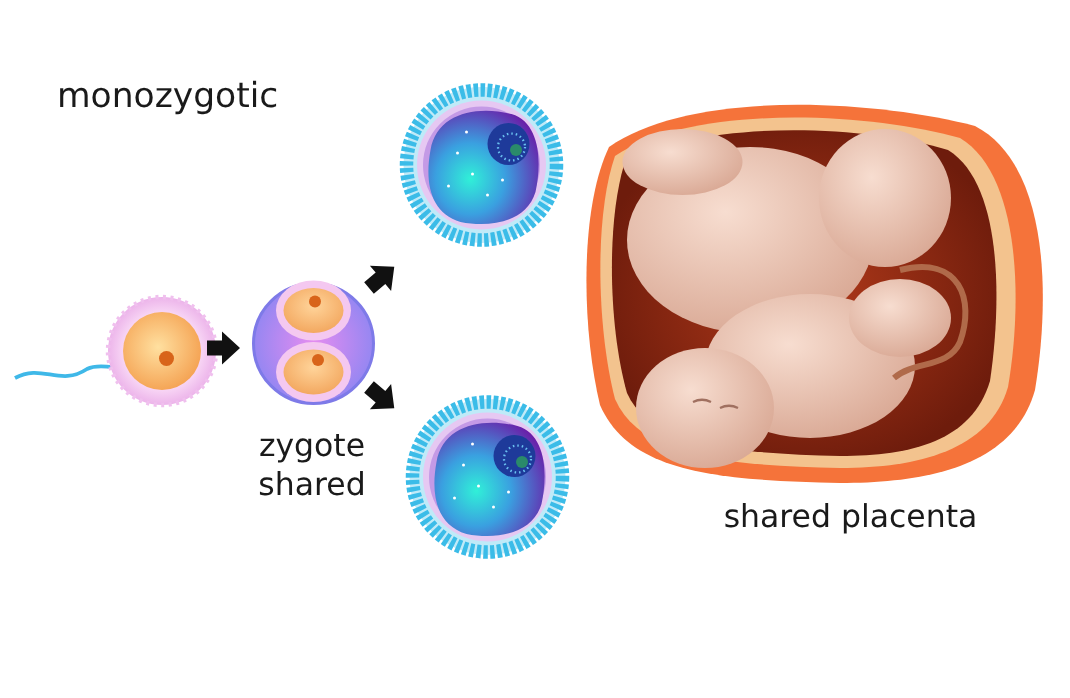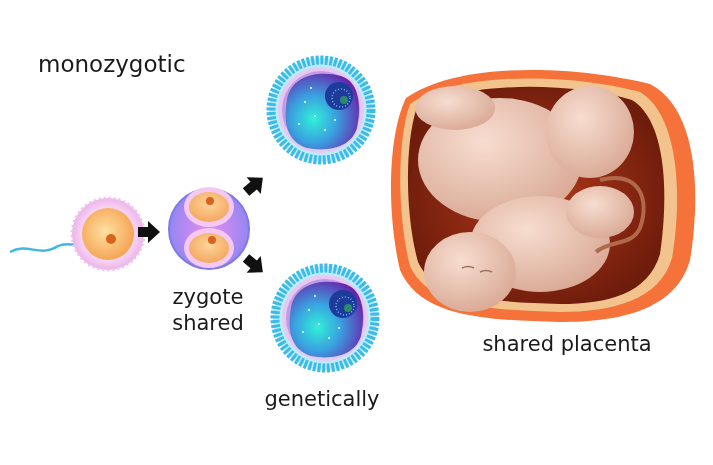"genetically" div { html: <div>genetically</div> -> none }
